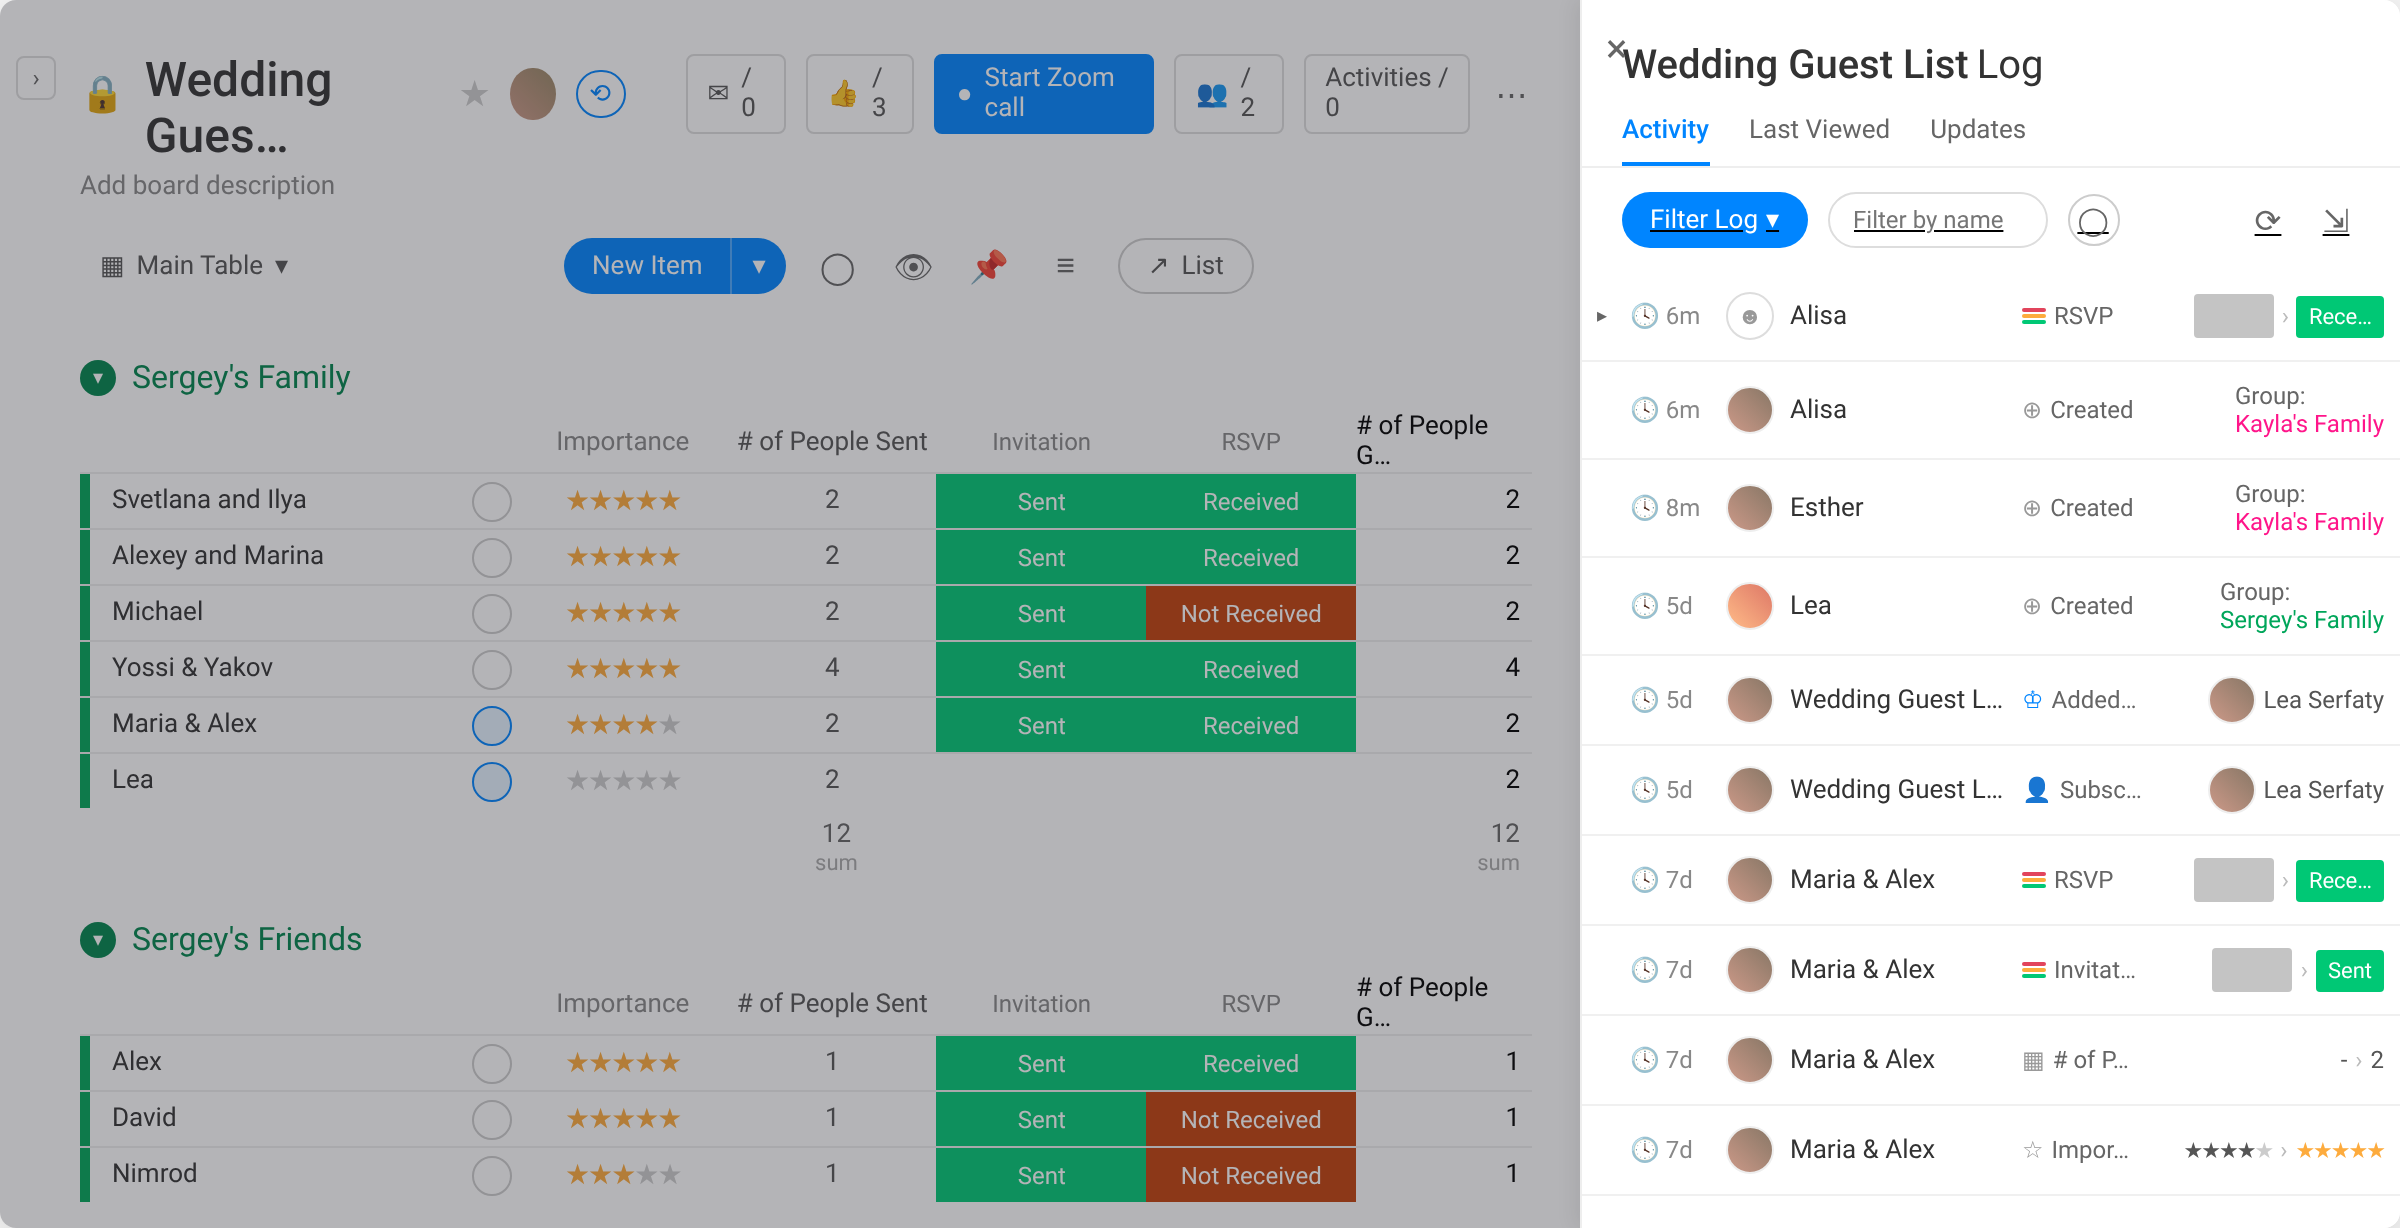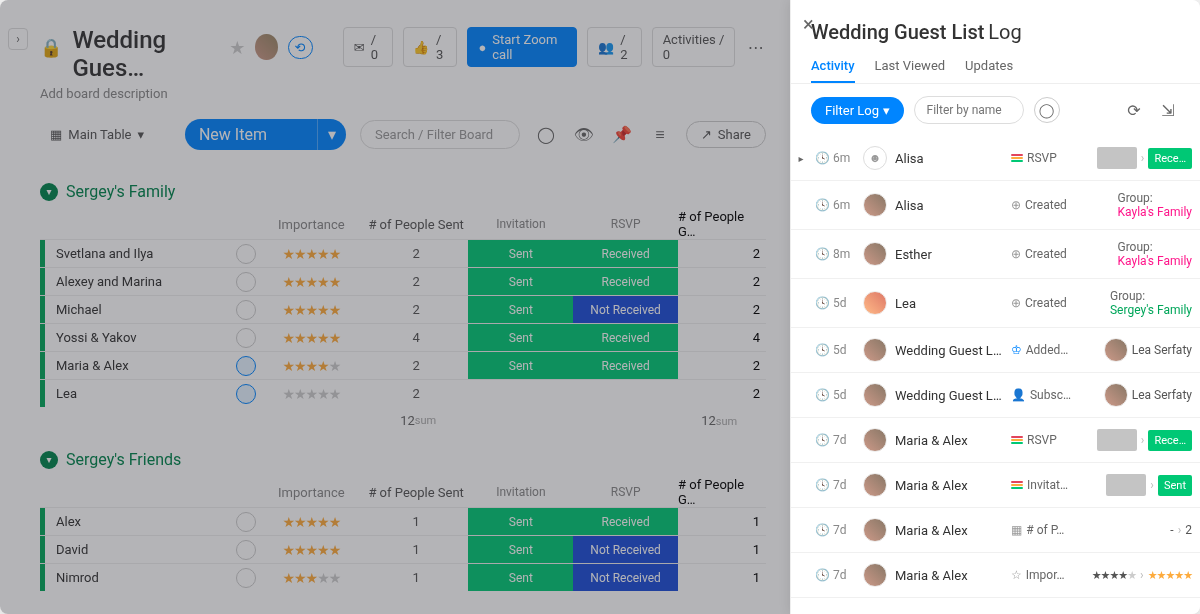"Filter Log" .log-filter-row { text-decoration: none -> underline }
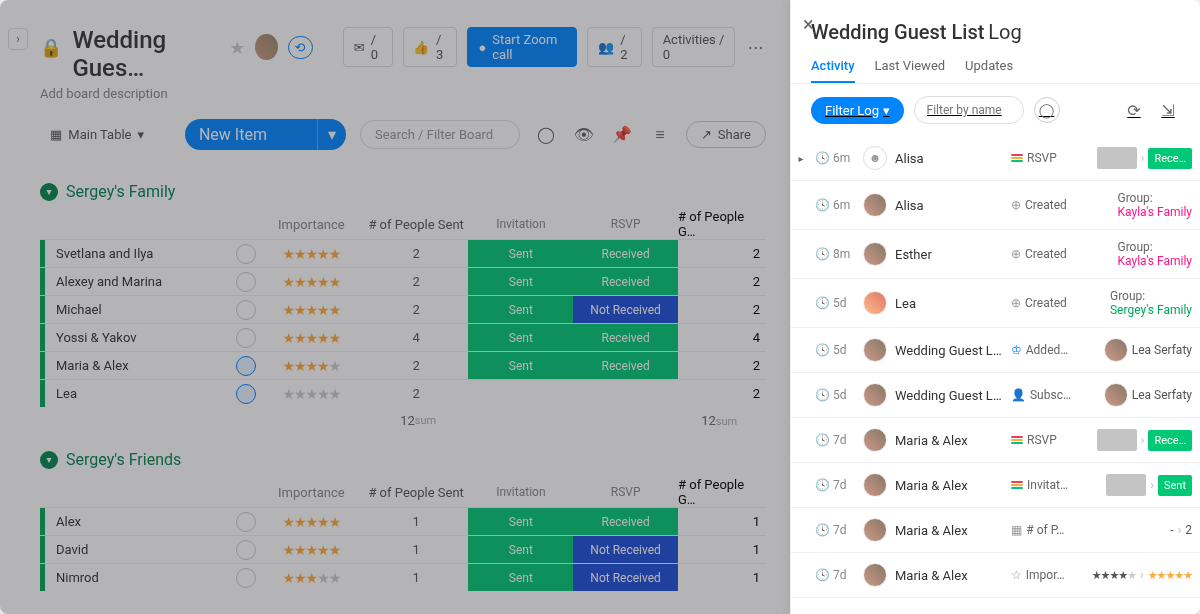"New Item" .new-item-split { font-size: 16px -> 13px; gap: 36px -> none }
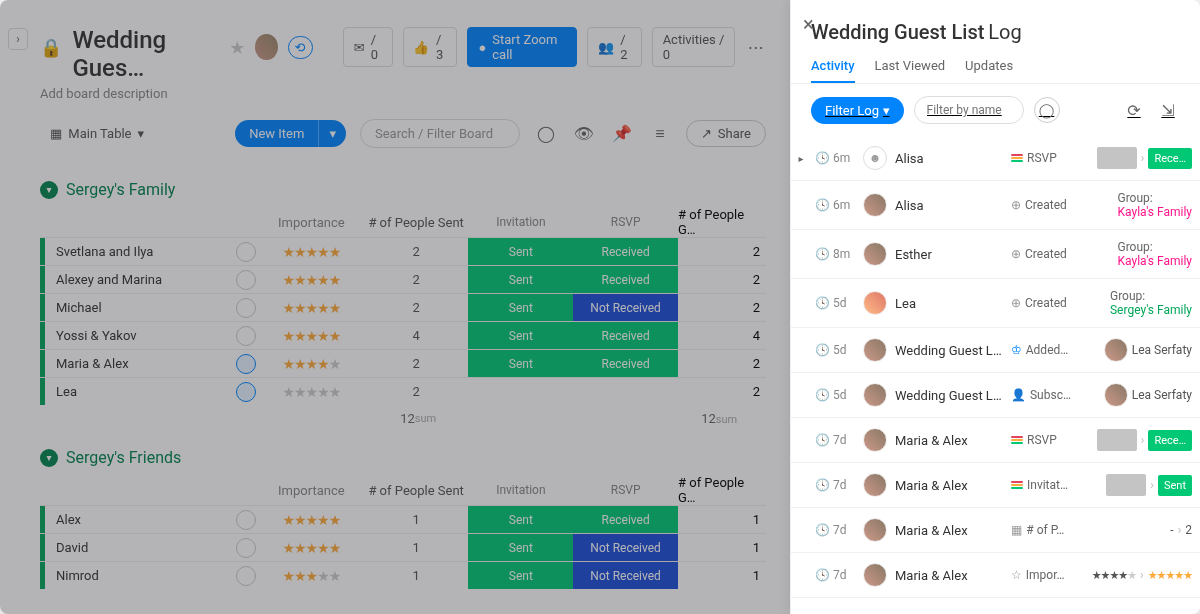"Search / Filter Board" span.search-pill { html: <span>Search / Filter Board</span> -> none }
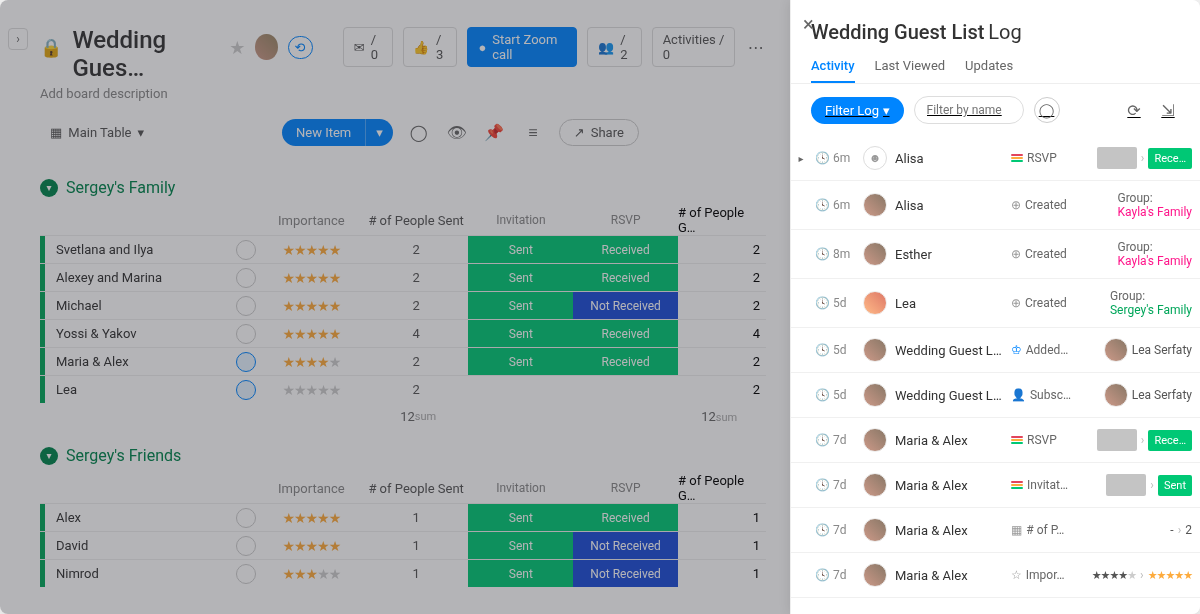"Share" span { text: Share -> List }
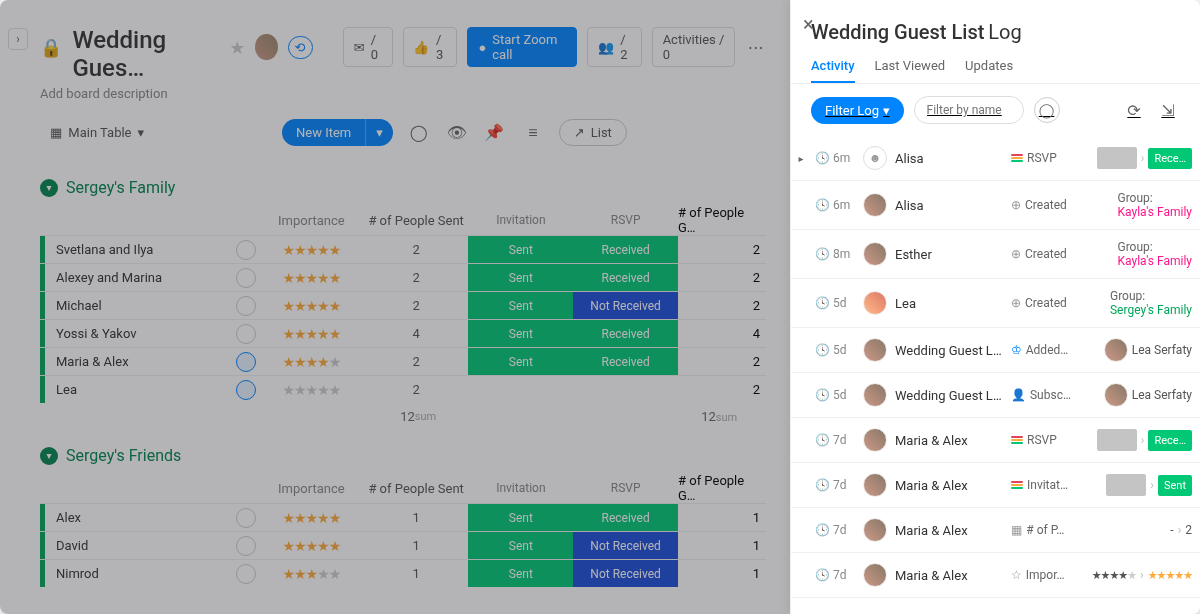"Not Received" .status-red { background: #1d4ed8 -> #c2410c }
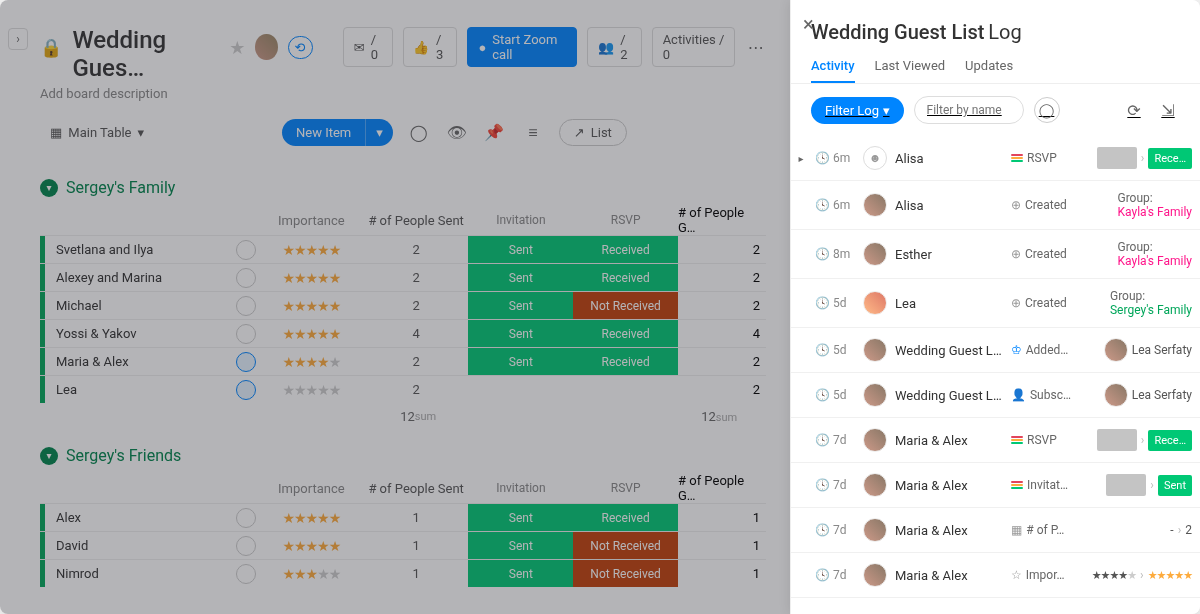"12" .sum-cell { flex-direction: none -> column; justify-content: center -> none }
